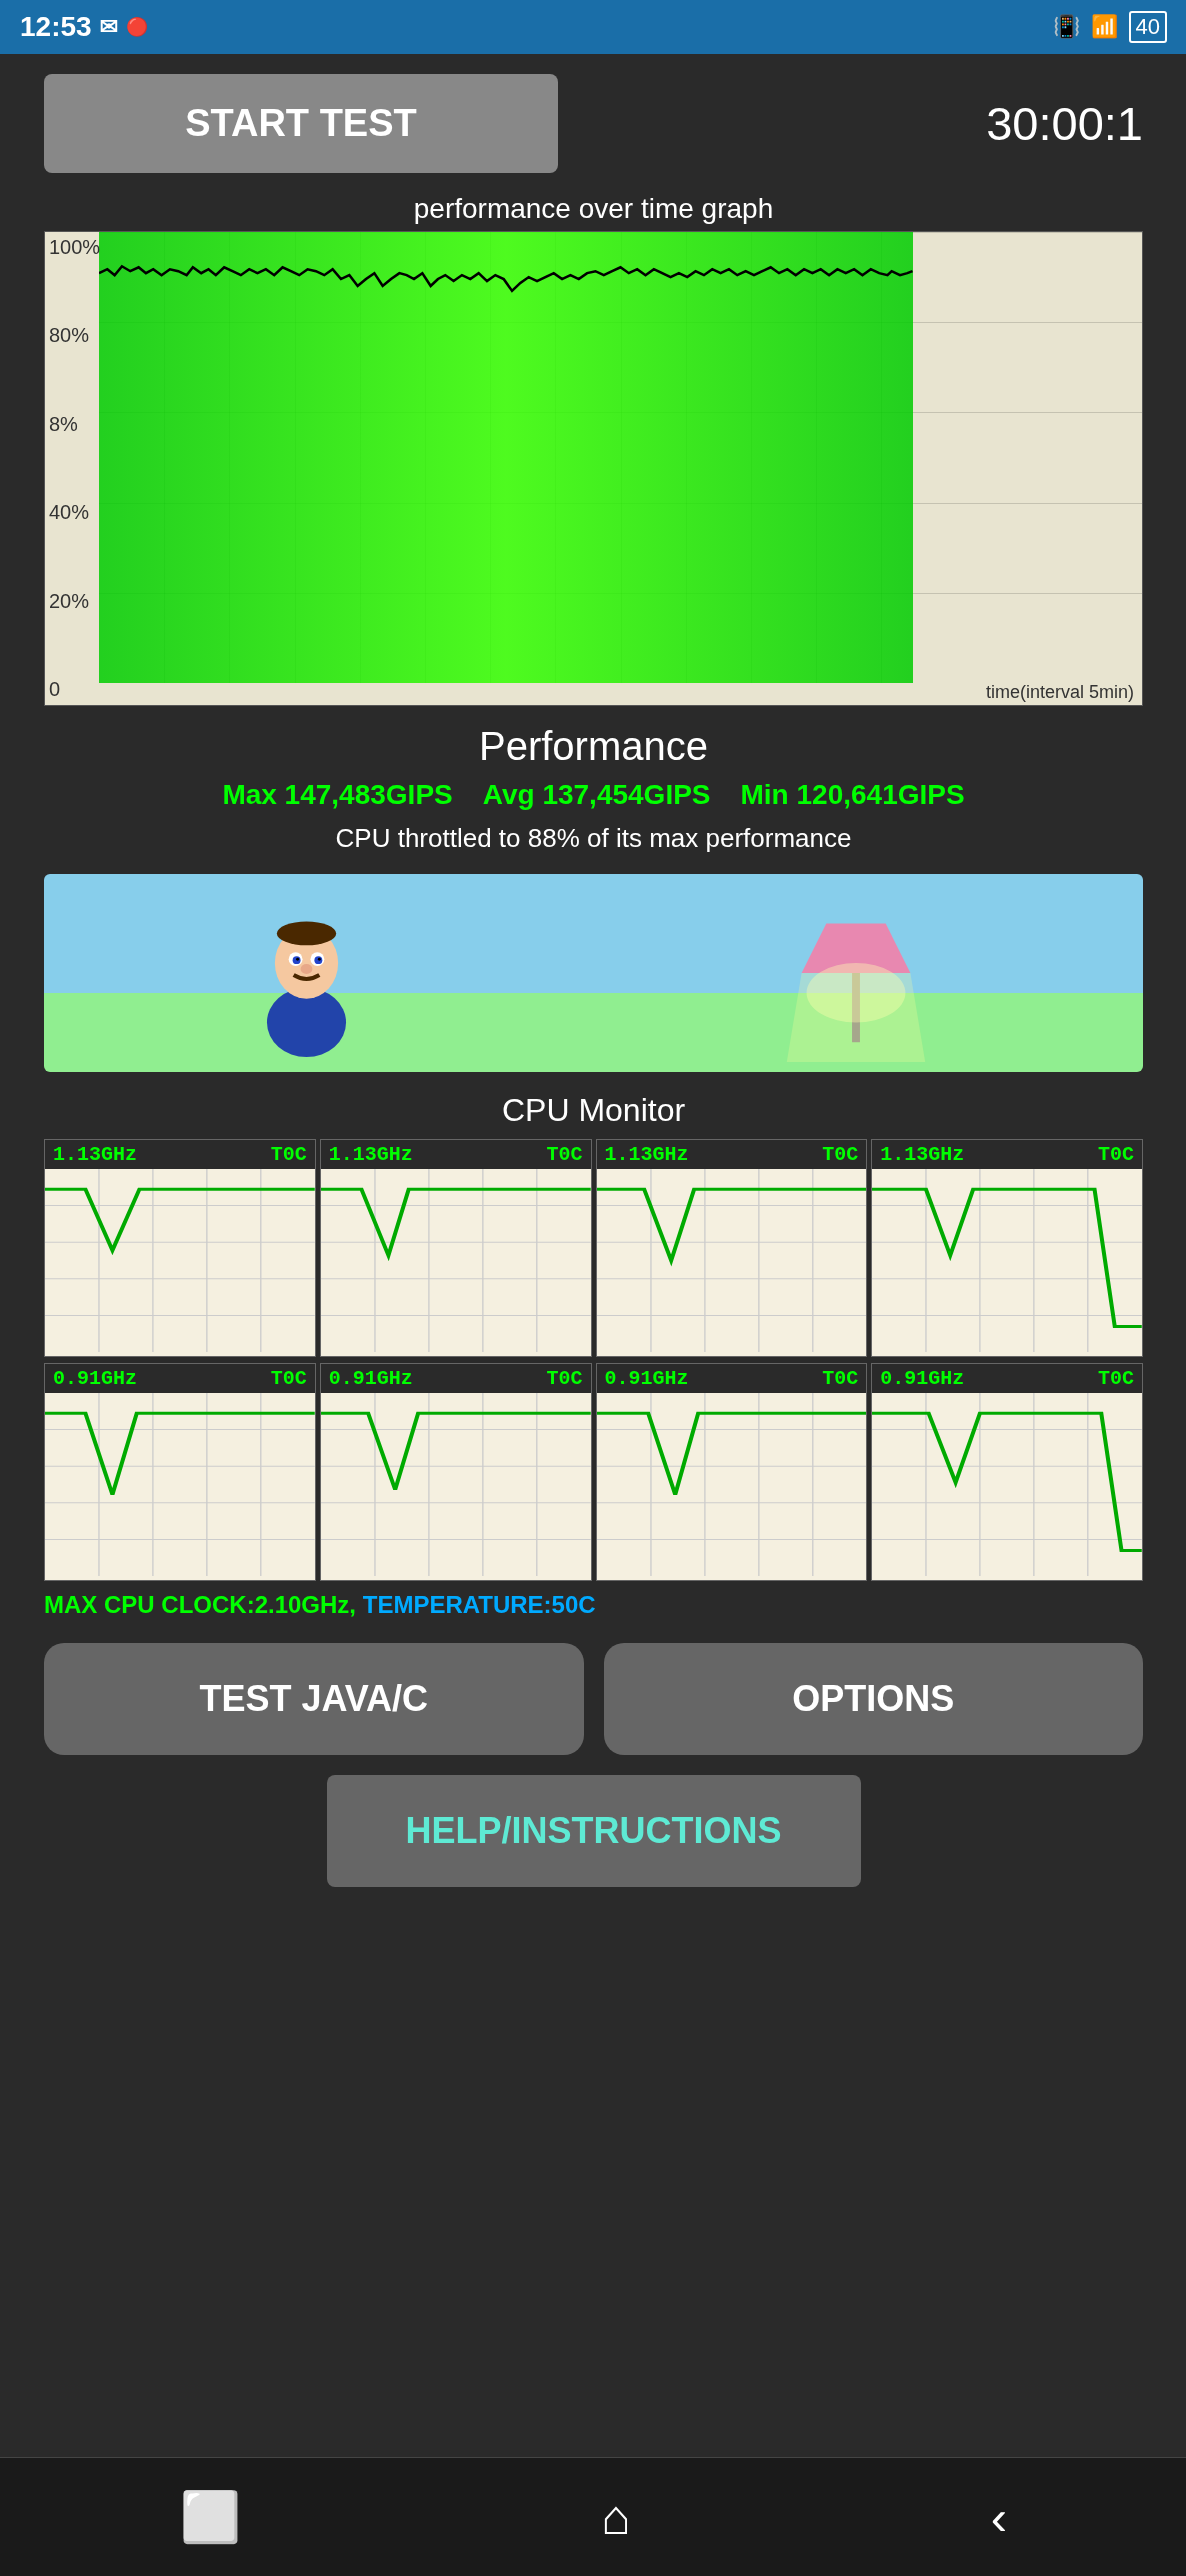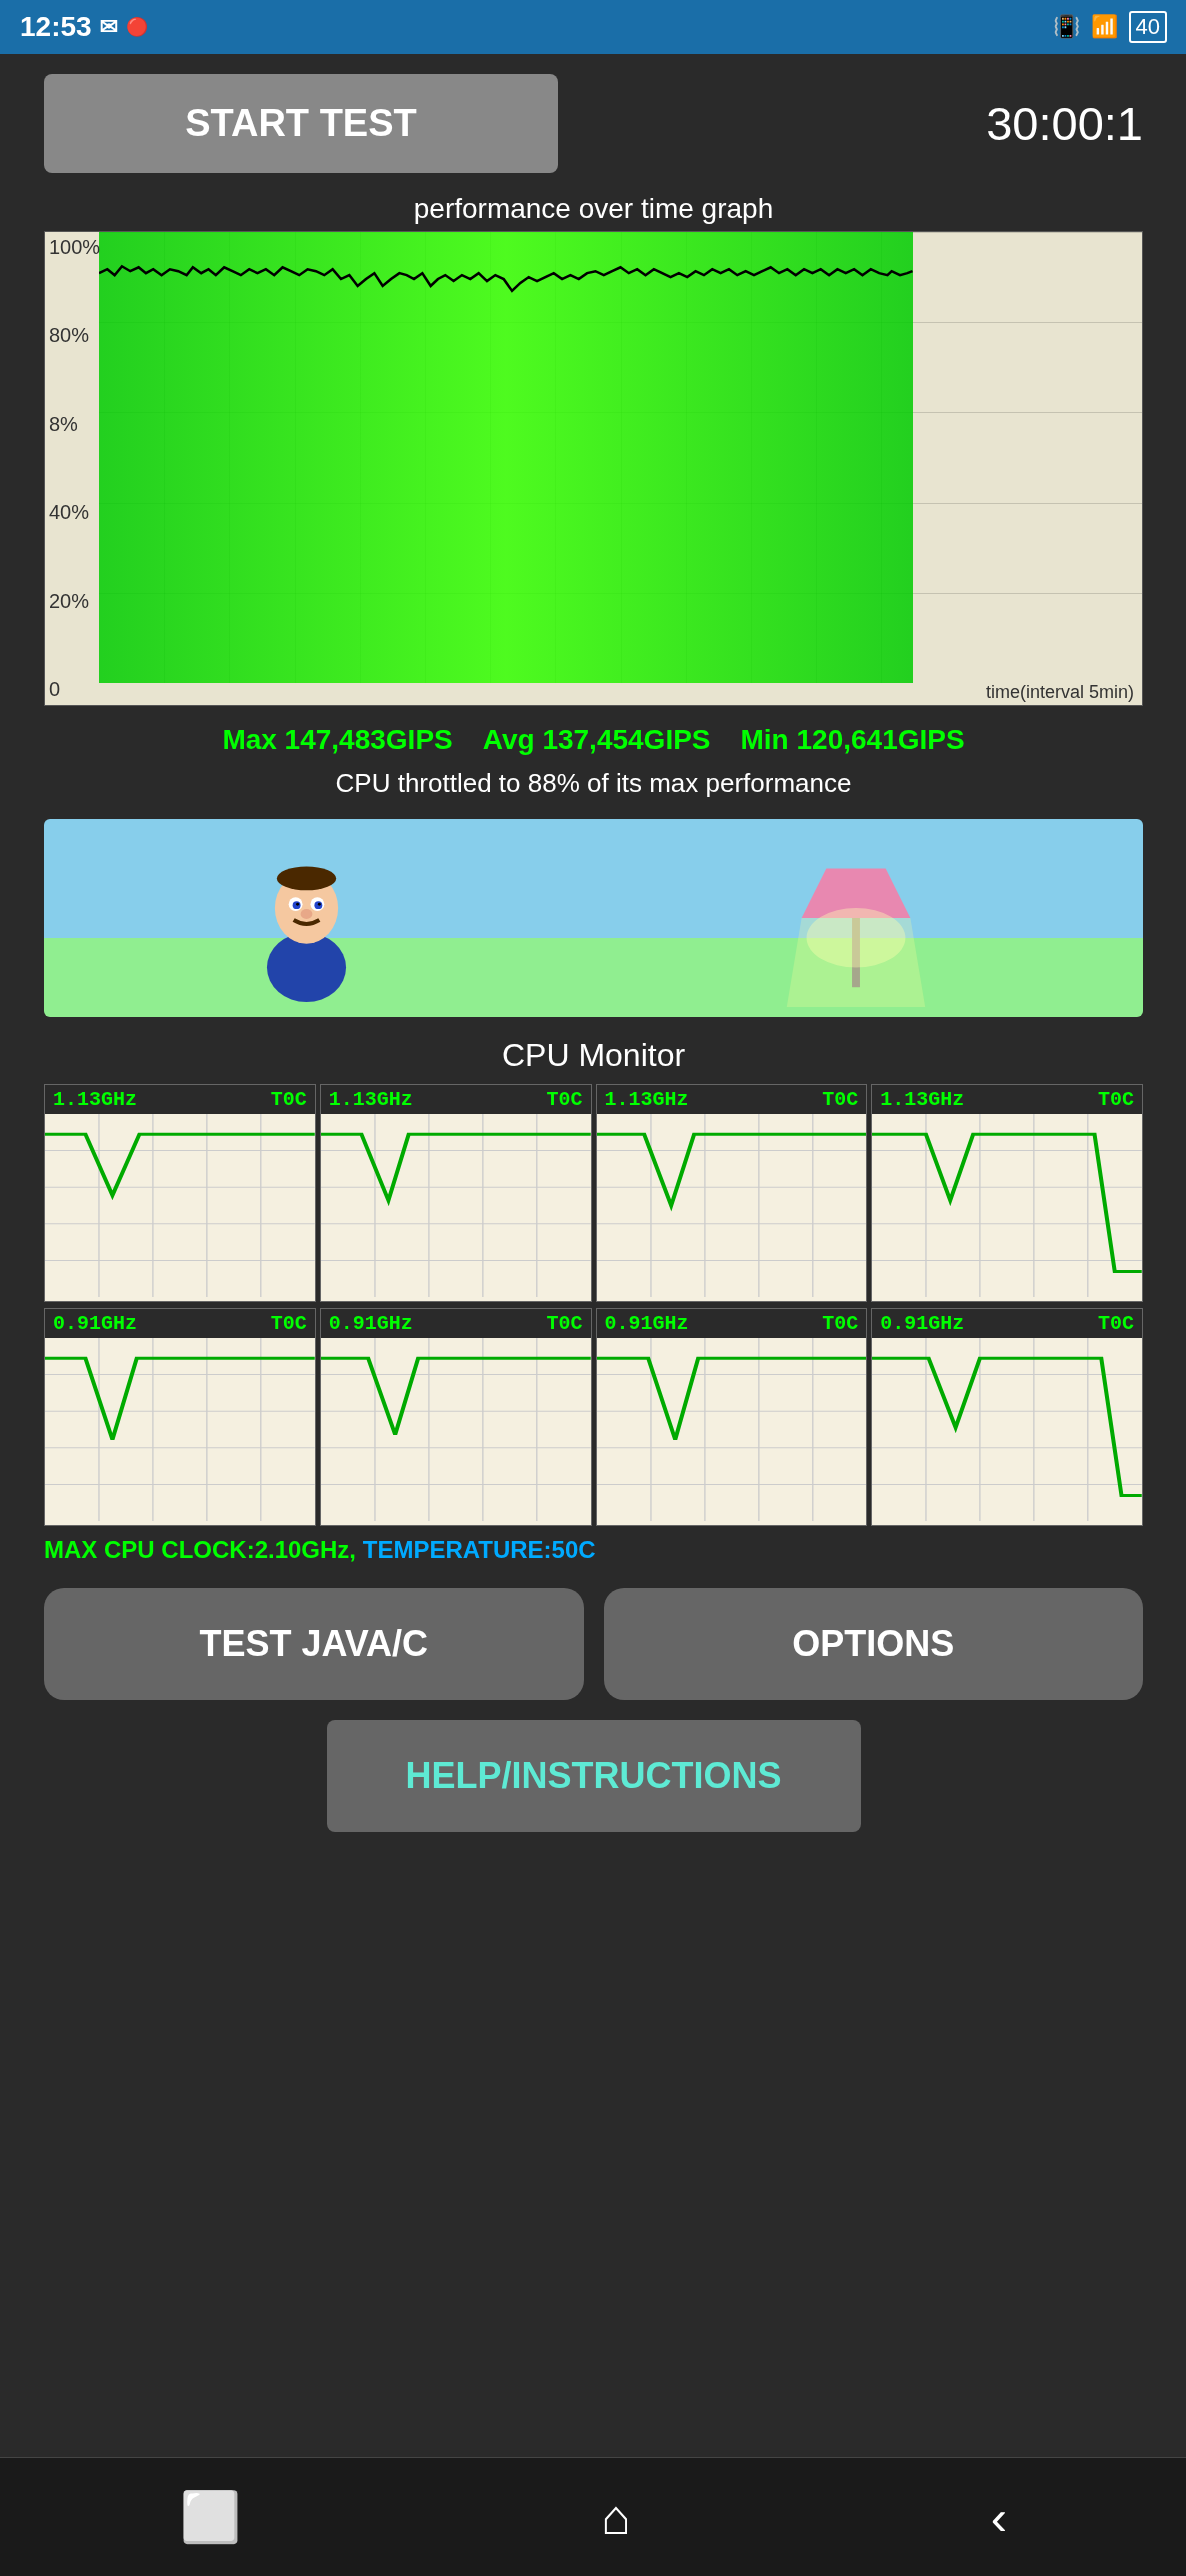"Performance" div.performance-title { html: none -> <div>Performance</div> }
